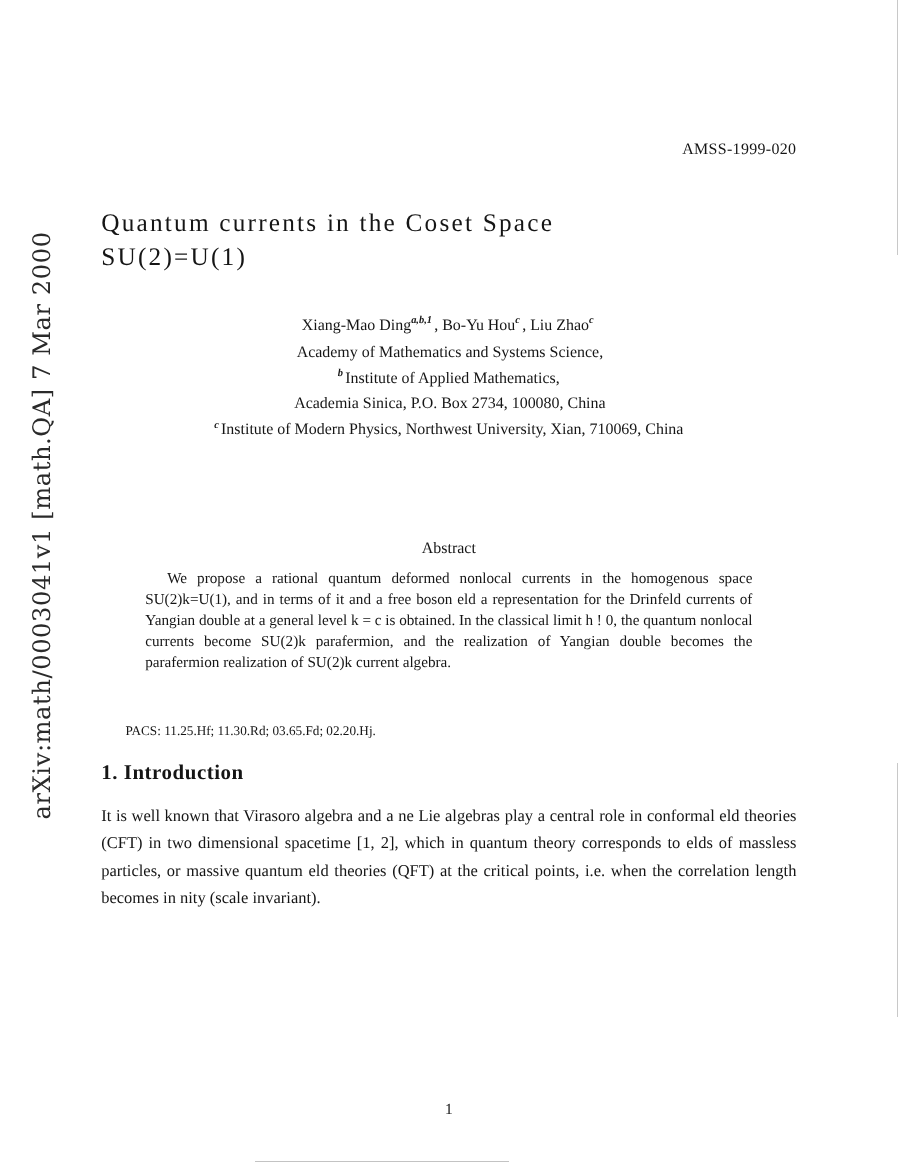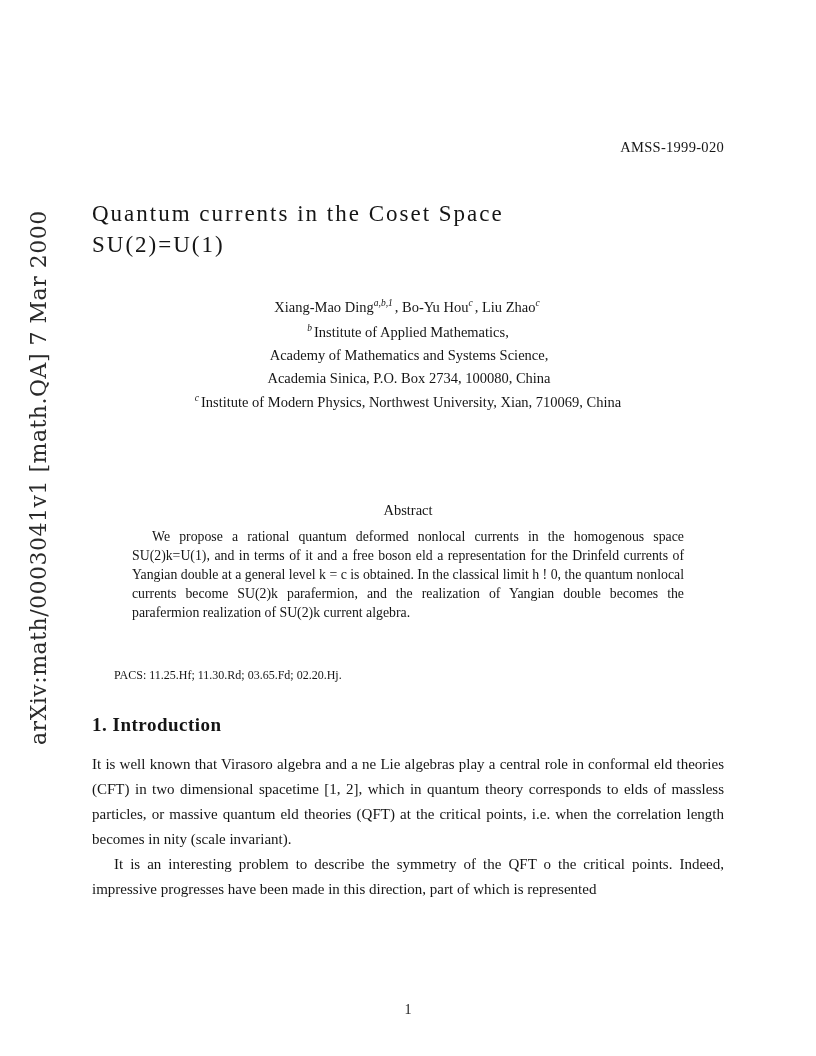"AMSS-1999-020" .content { padding: 15px 92px -> 4px 92px }
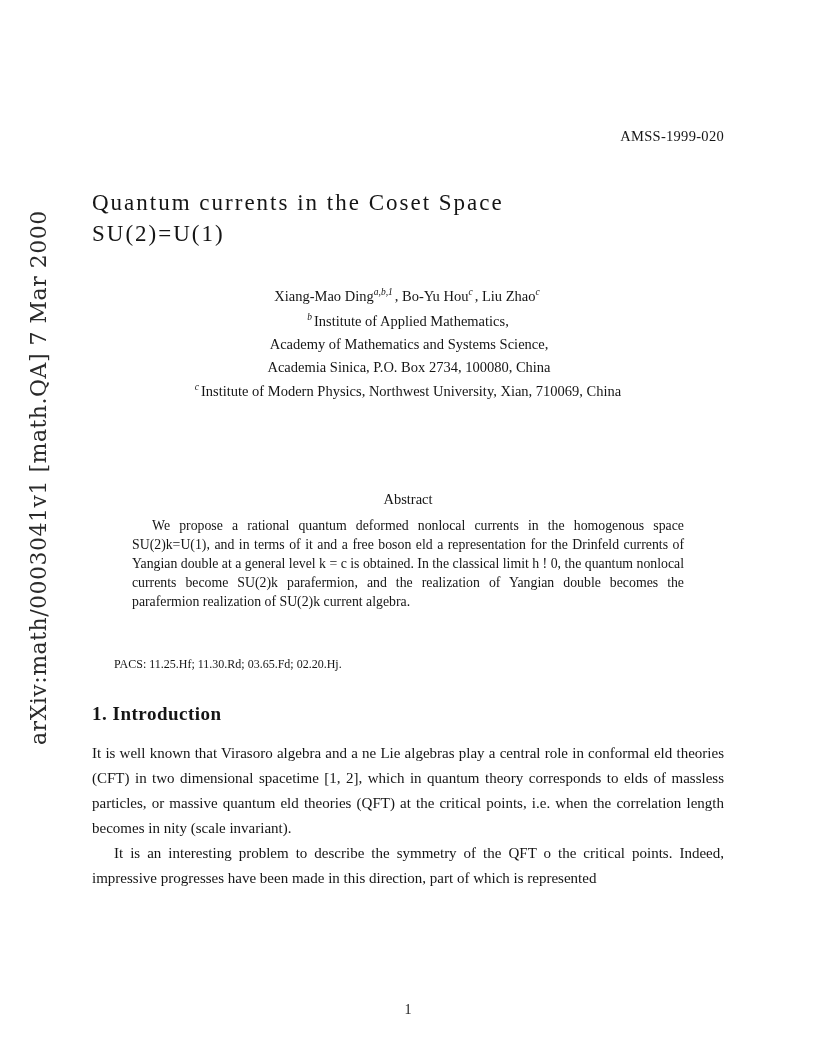"a,b,1" .authors sup, .affil sup { font-weight: none -> bold }
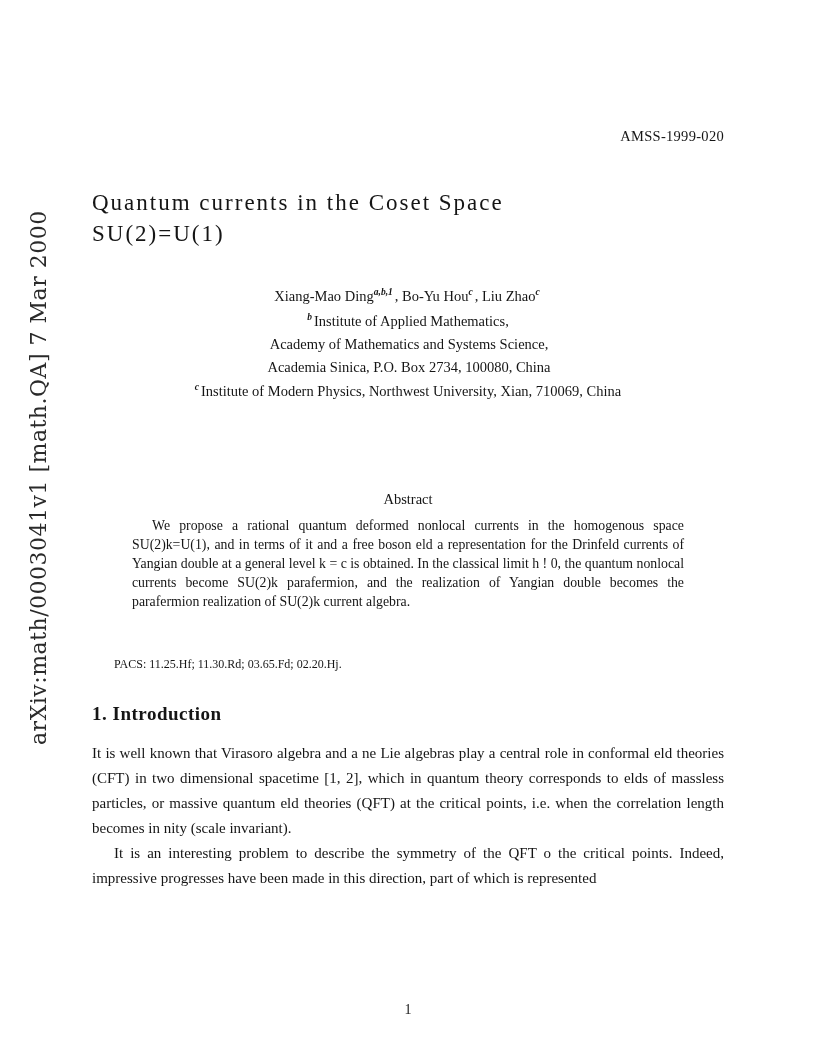"b Institute of Applied Mathematics," div.affil { order: before "Academy of Mathematics and Systems" -> after "Academy of Mathematics and Systems" }
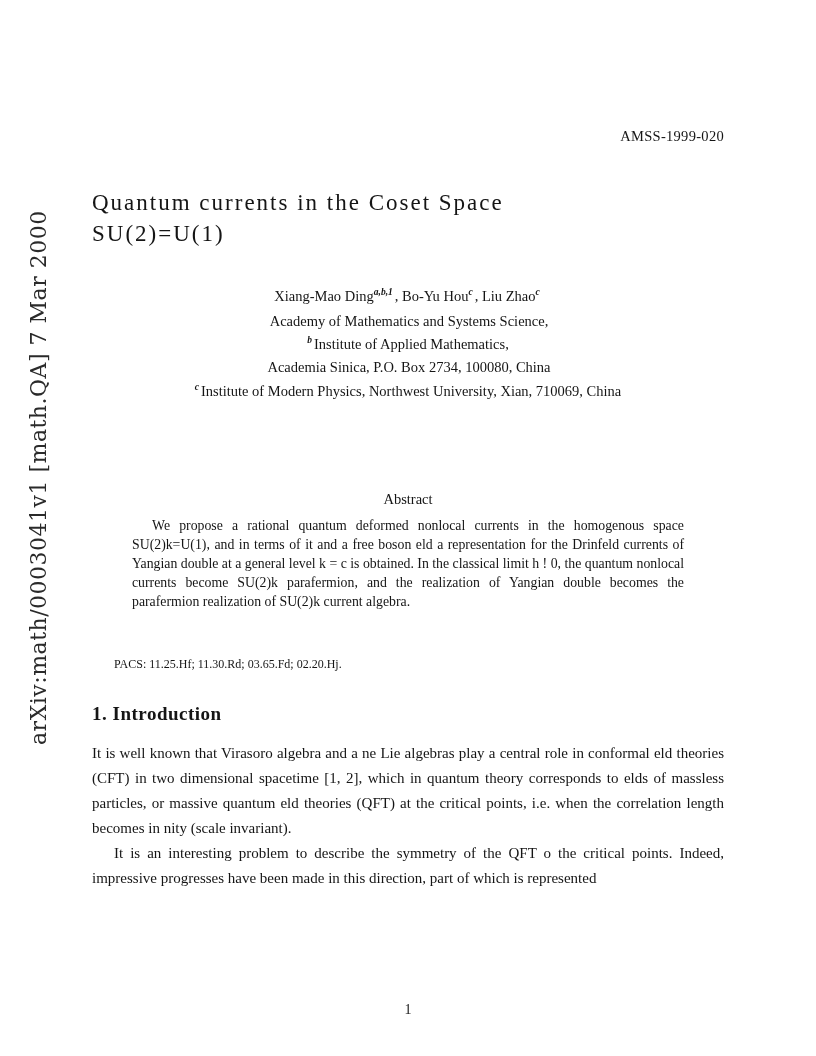"1. Introduction" .section-heading { margin-top: 31px -> 20px }
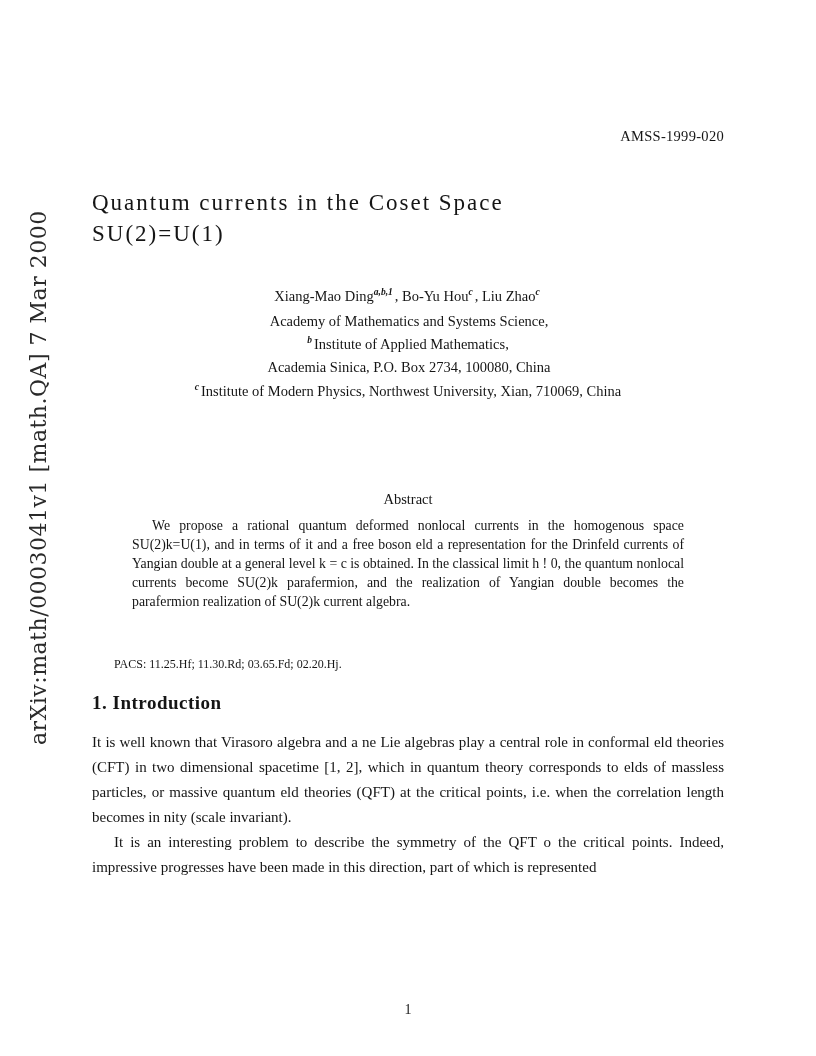"It is an interesting problem" div.para { html: <div>It is an interesting problem to describe the symmetry of the QFT o the critical points. Indeed, impressive progresses have been made in this direction, part of which is represented</div> -> none }
